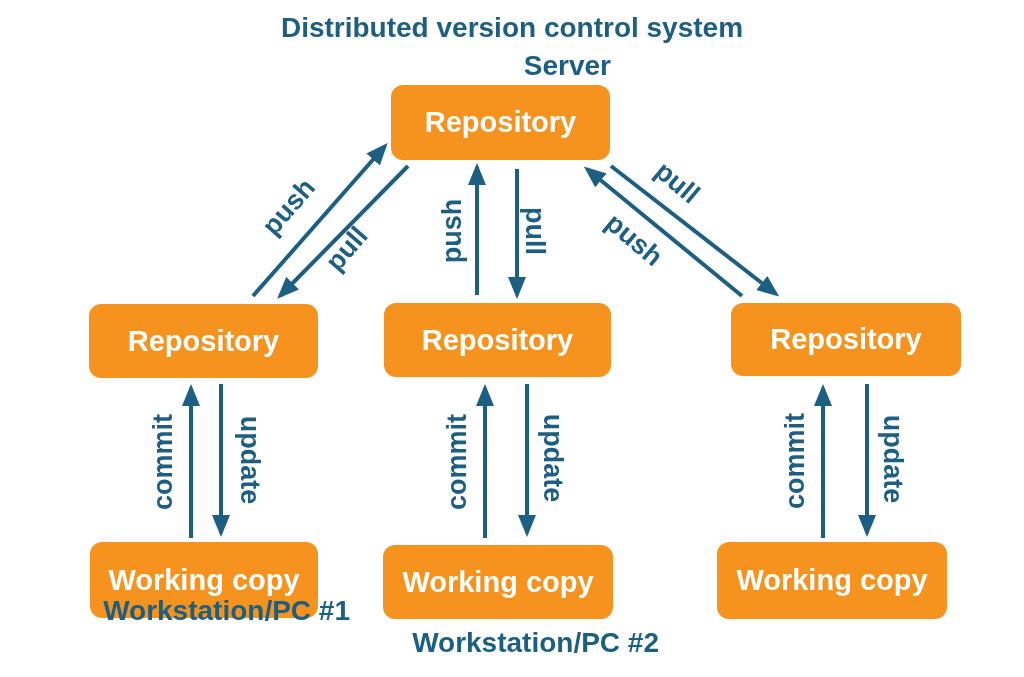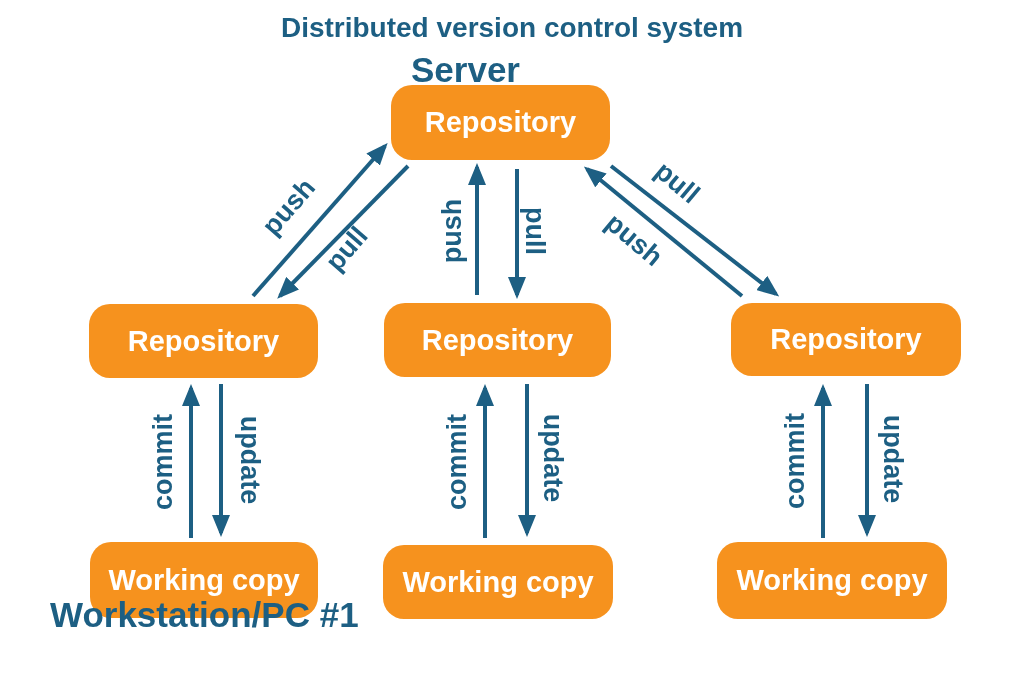"Server" .caption { font-size: 35px -> 28px; text-align: left -> right }
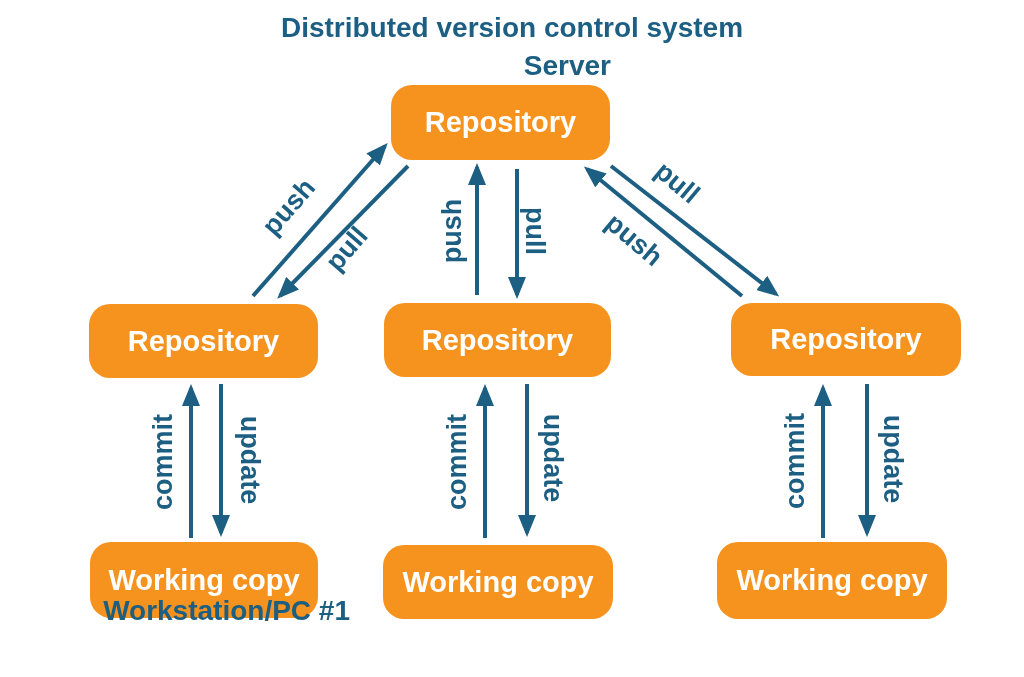"Repository" .node { border-radius: 21px -> 12px }
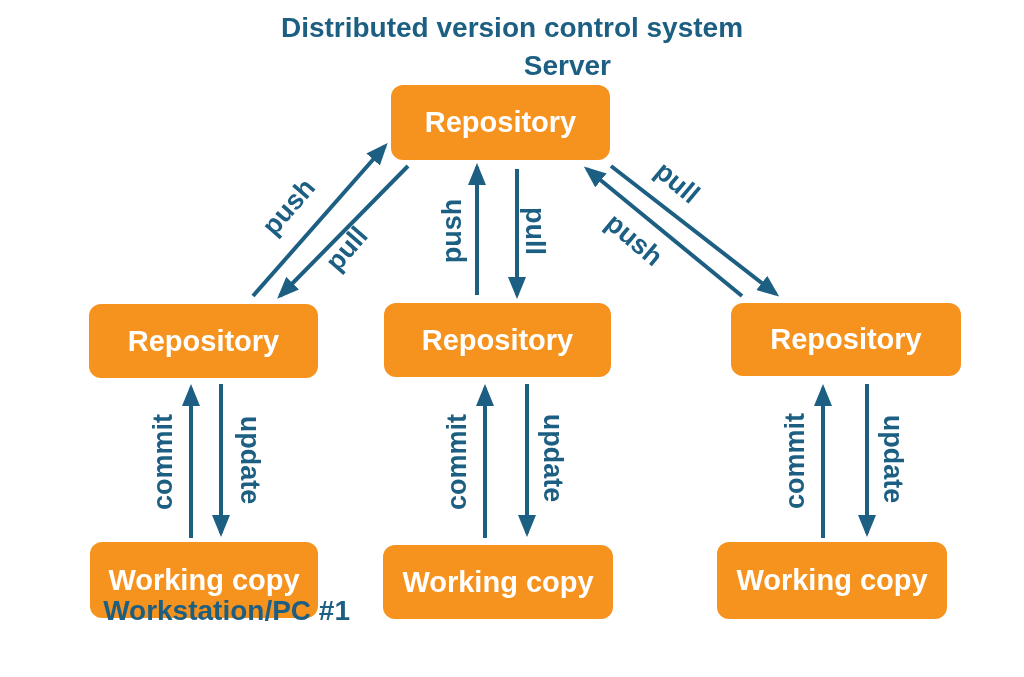"Workstation/PC #2" div.caption { html: none -> <div>Workstation/PC #2</div> }
